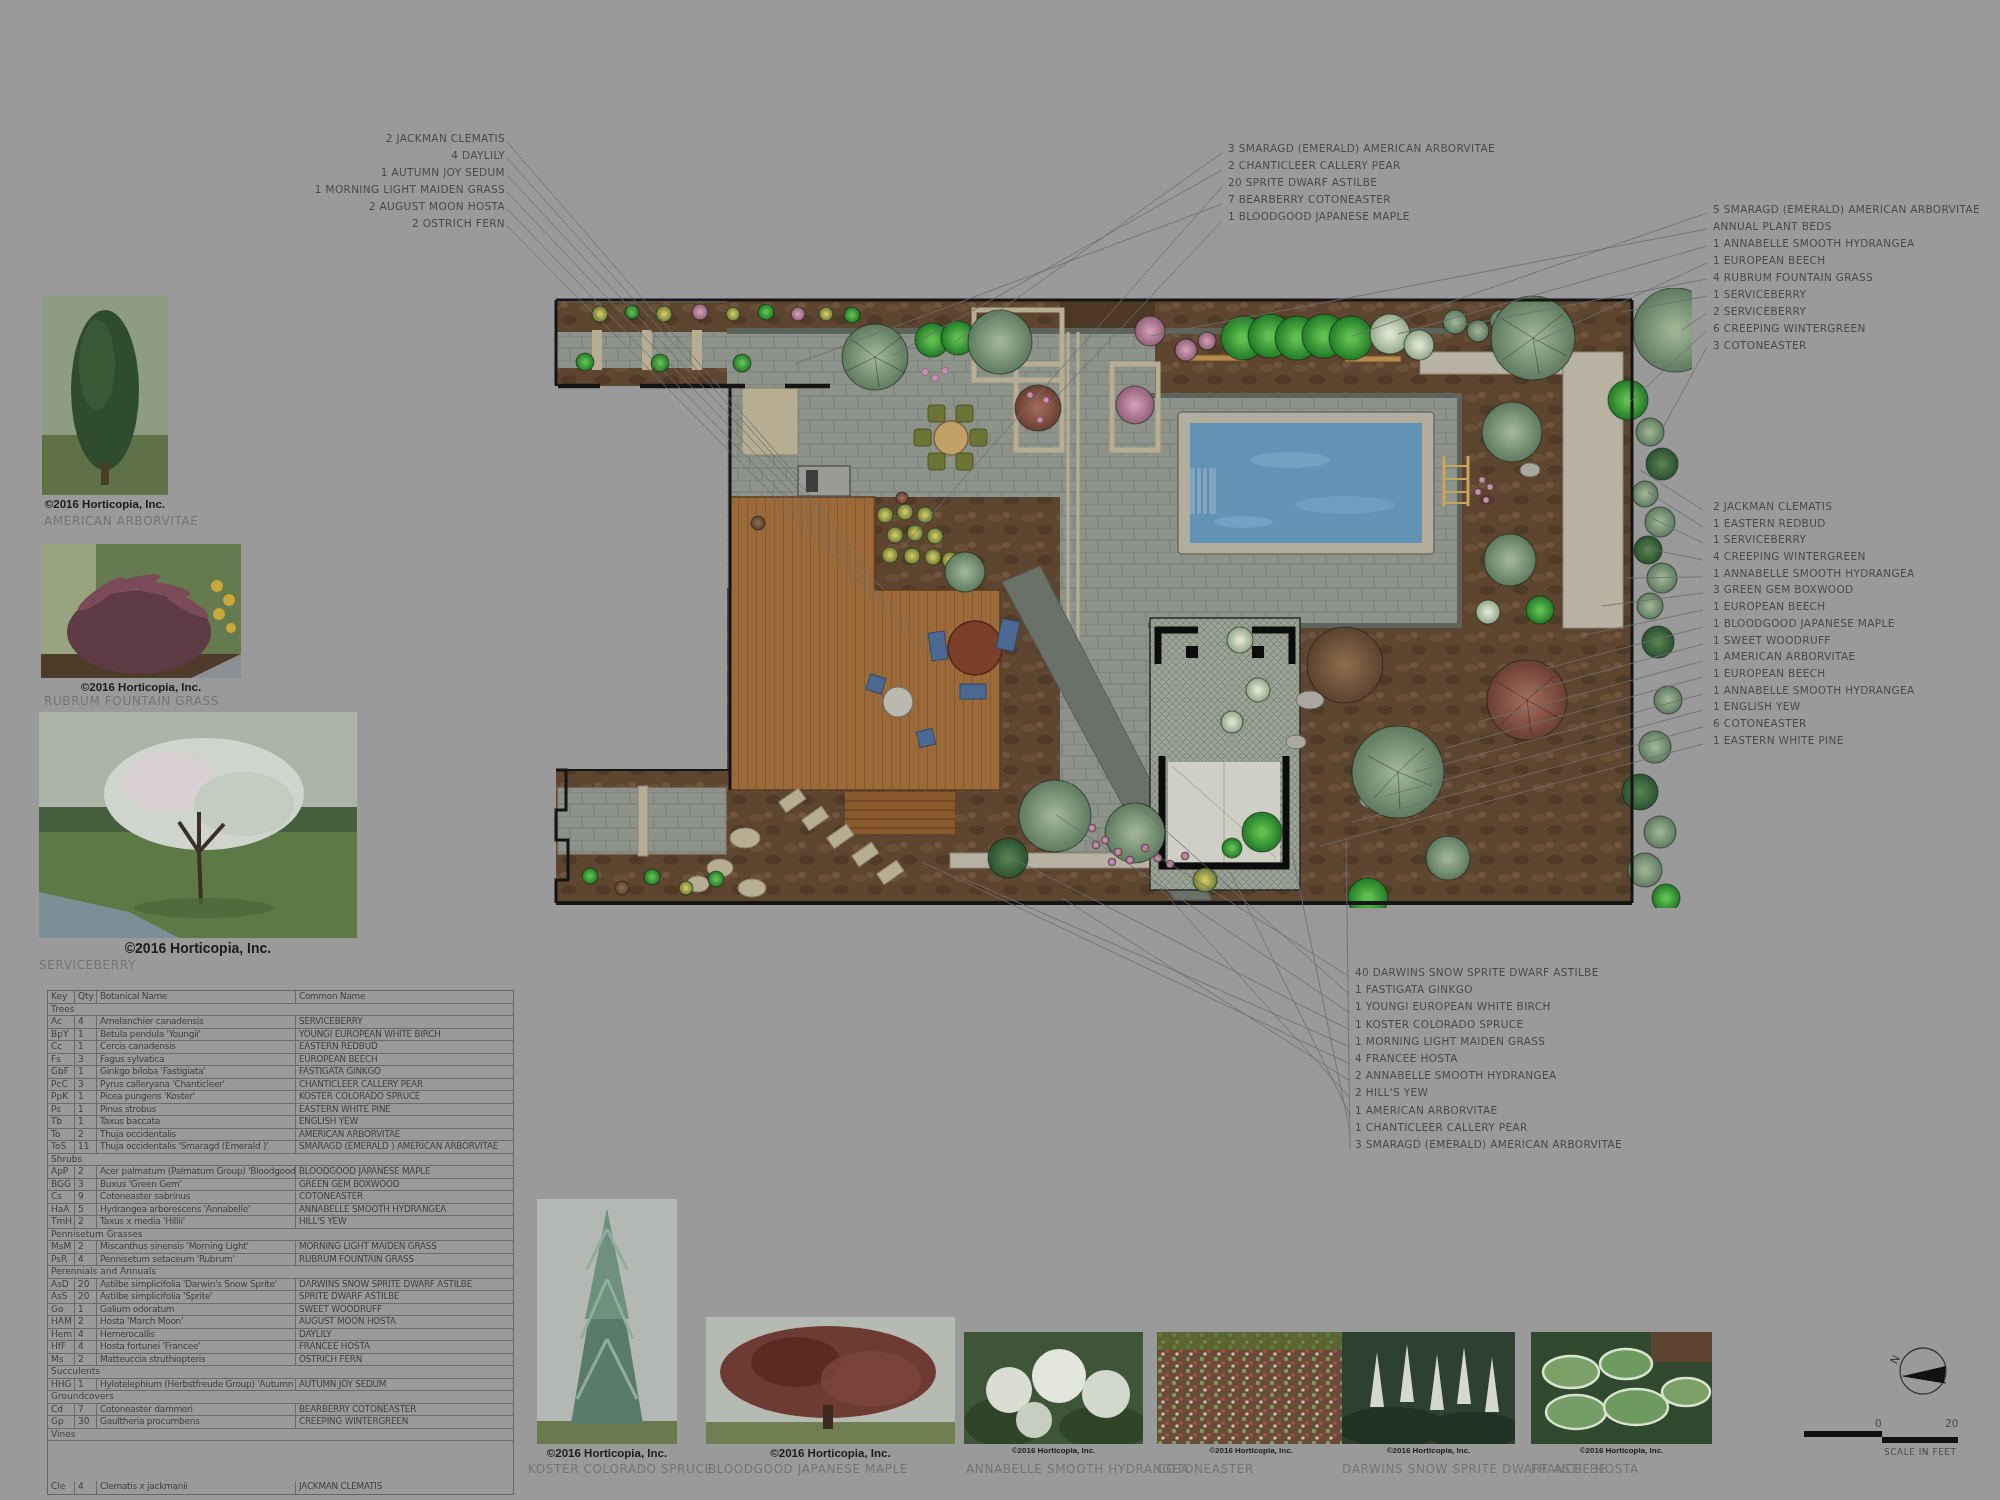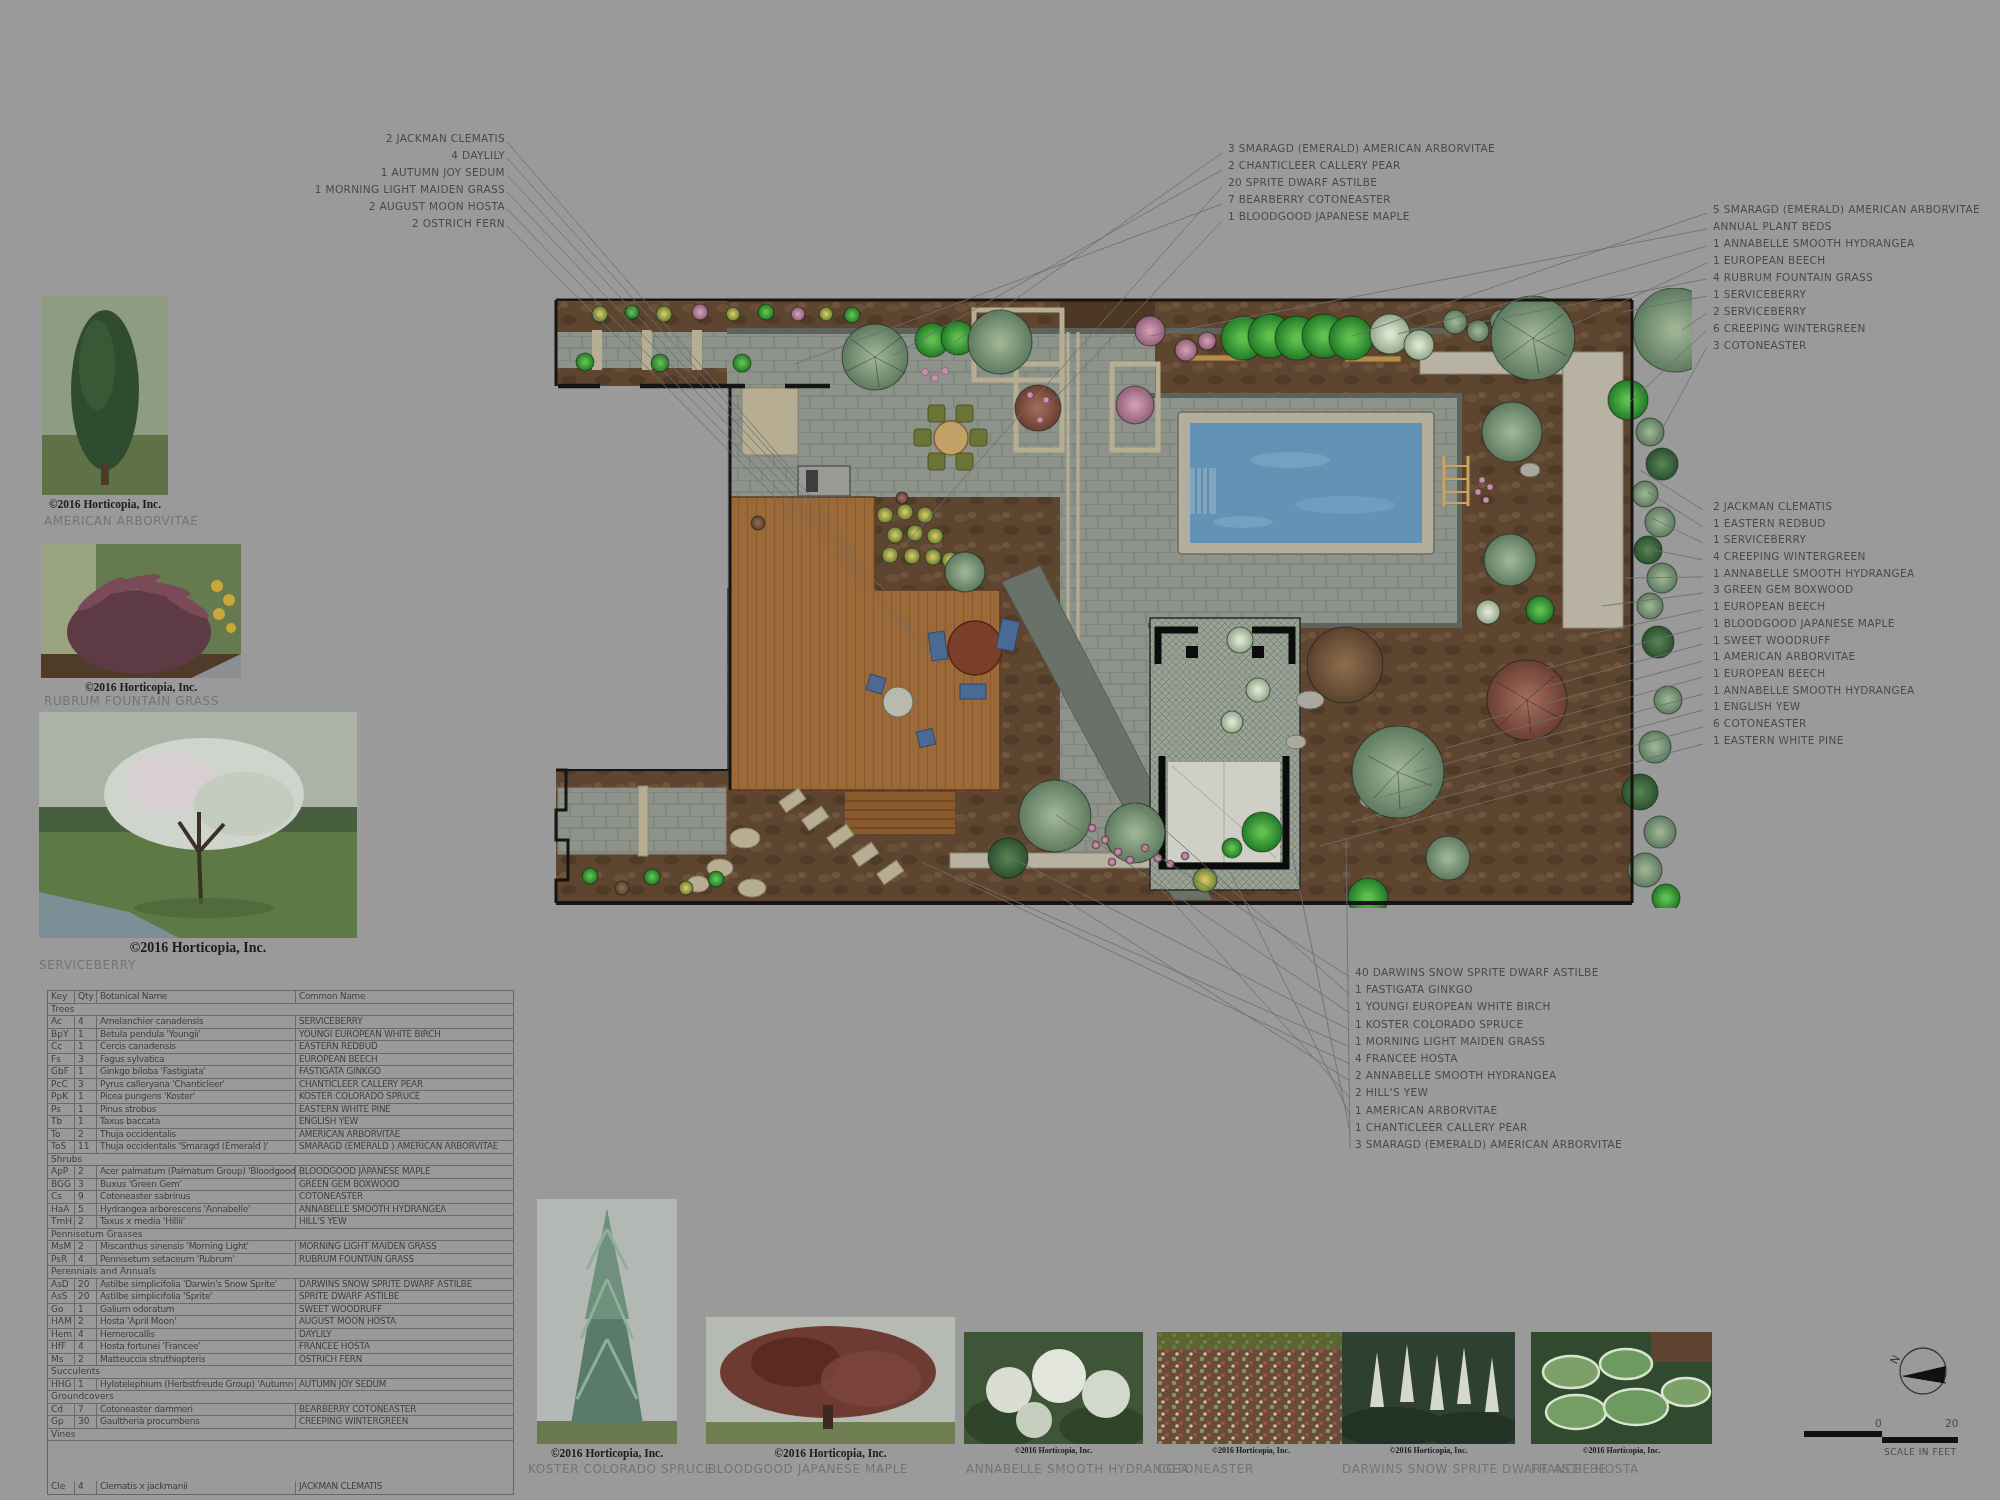"©2016 Horticopia, Inc." .ph-credit { font-family: Liberation Serif, serif -> Liberation Sans, sans-serif }
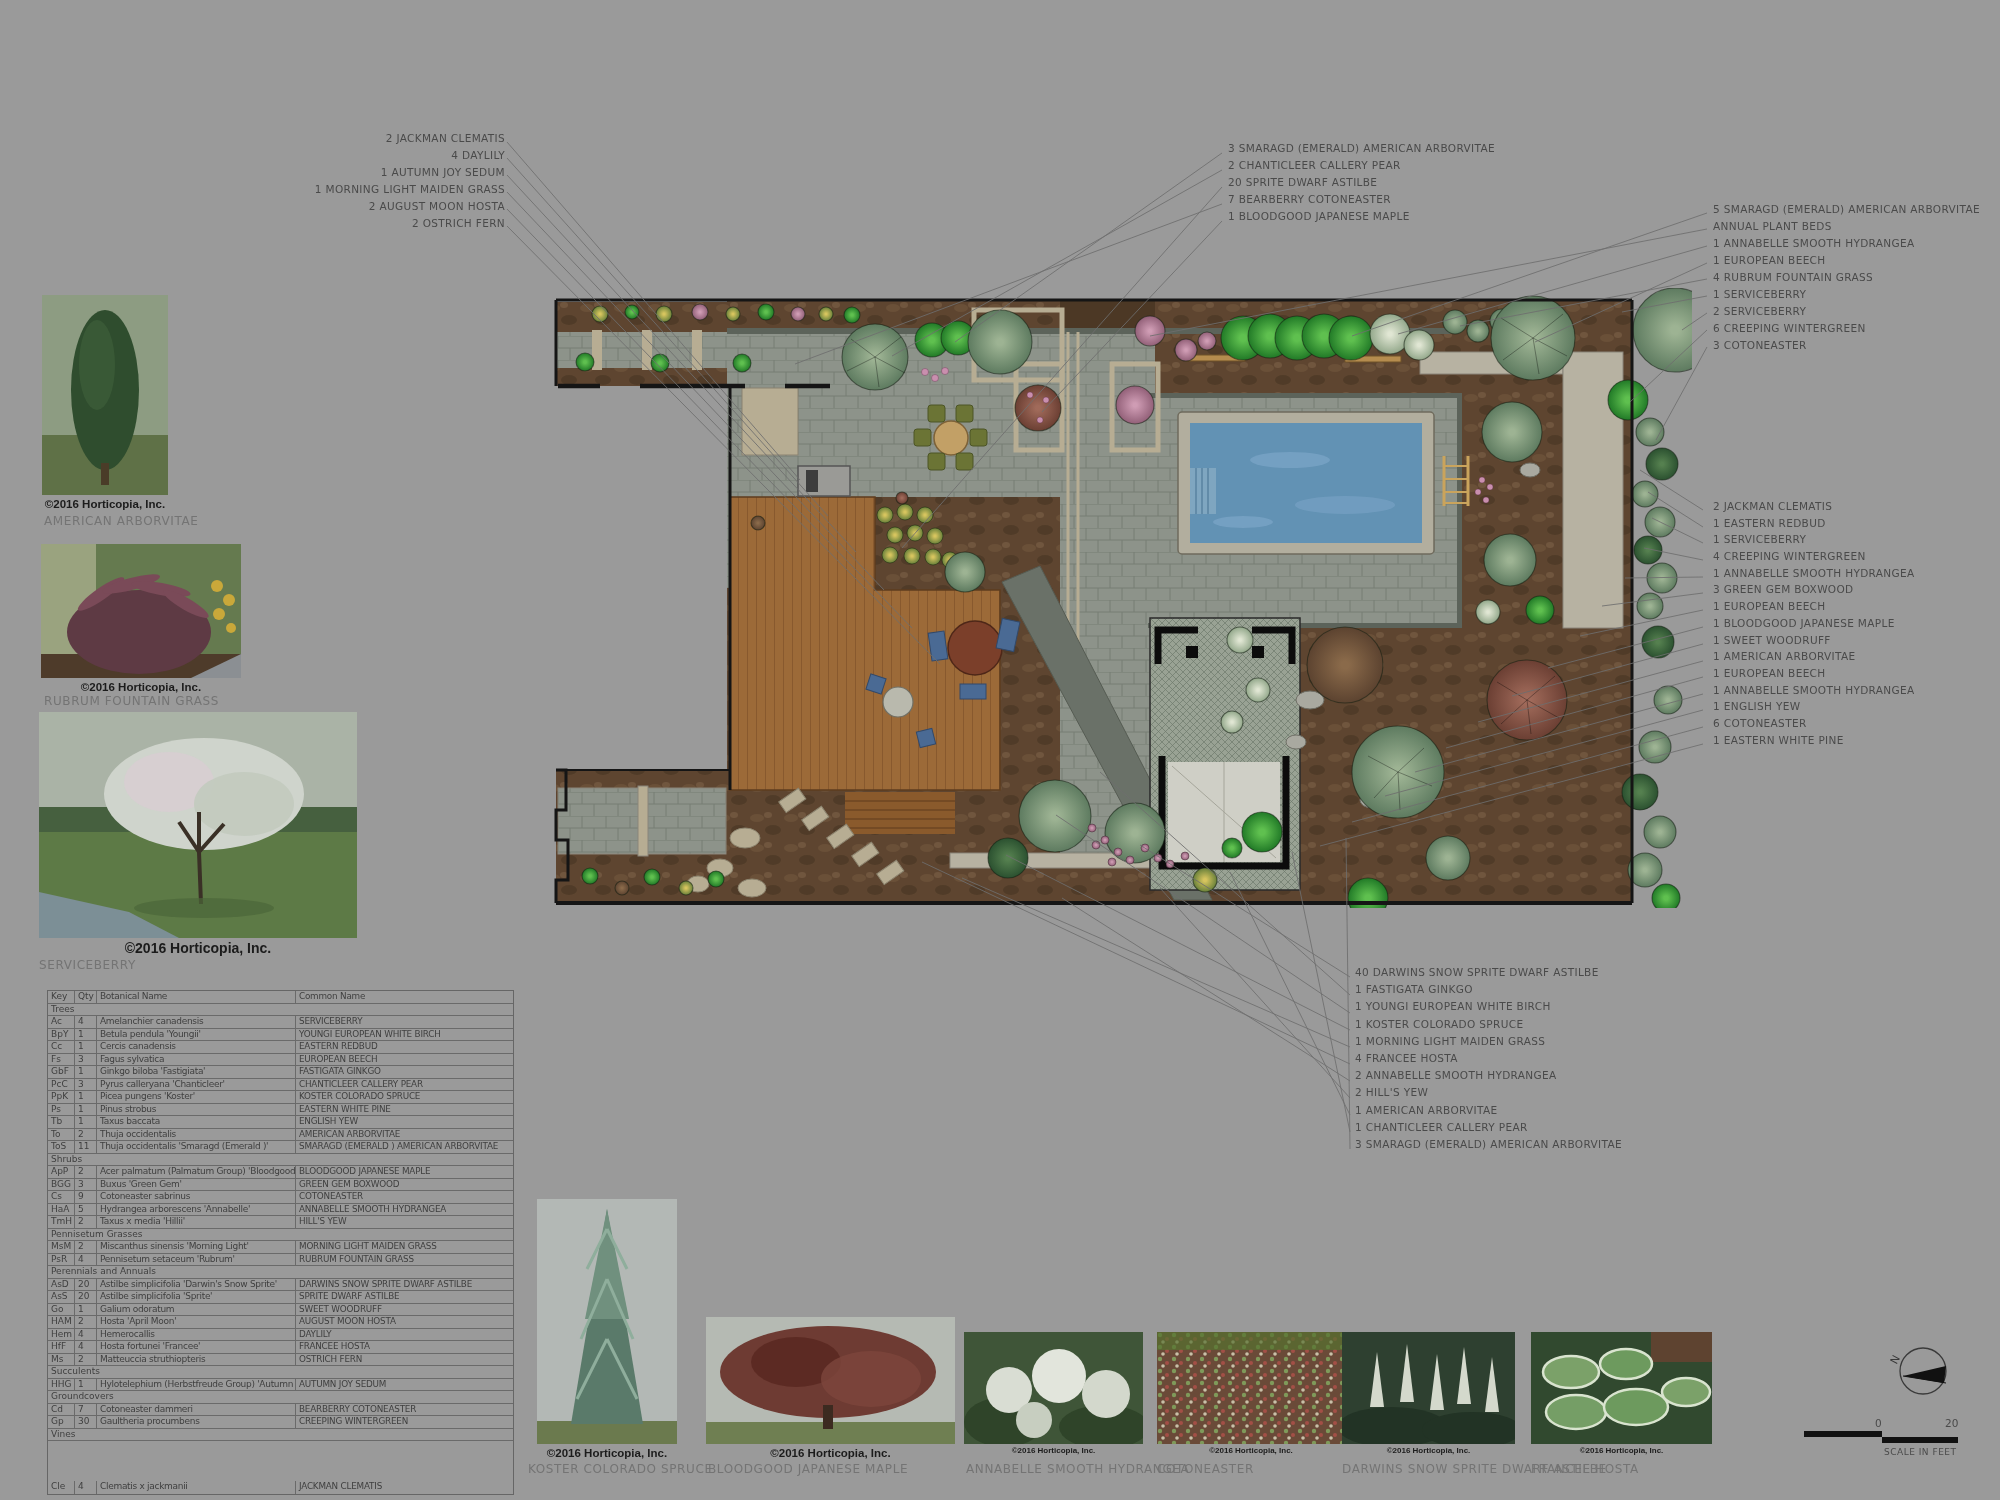"Hosta 'April Moon'" div.c { text: 'April -> 'March }
